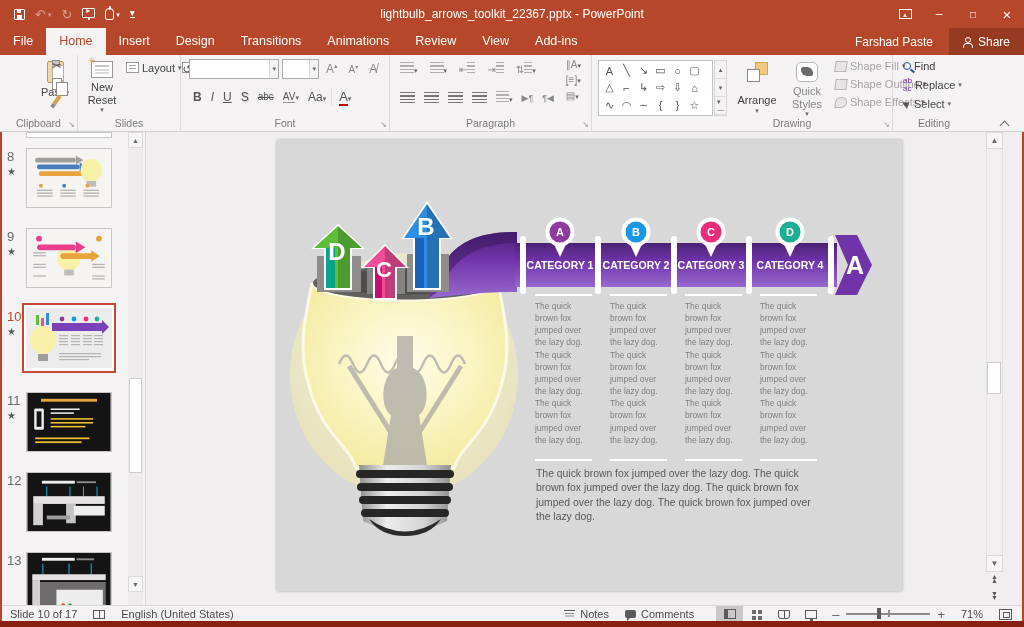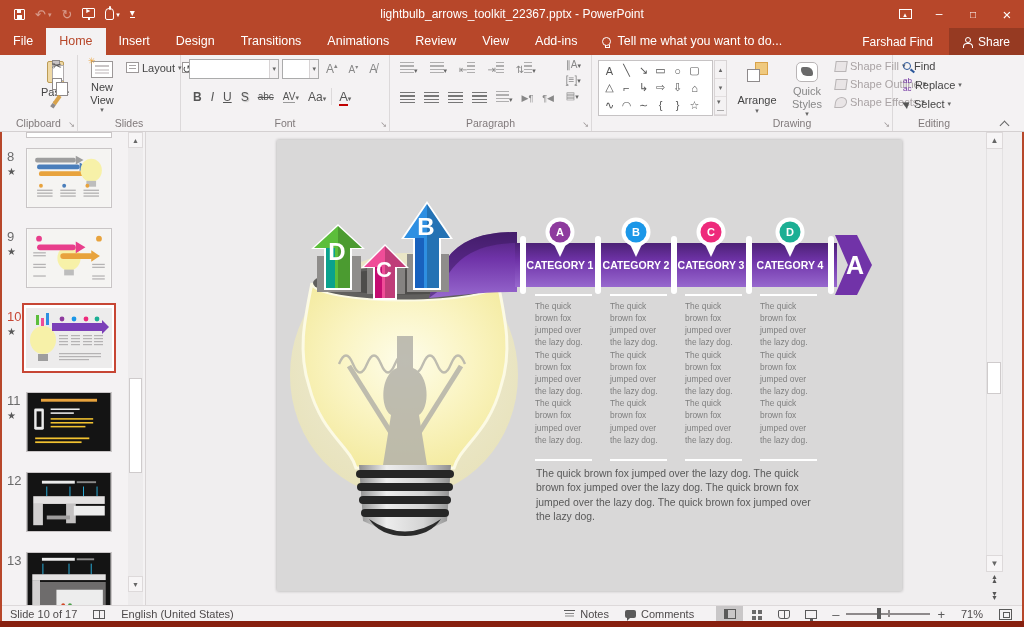"Tell me what you want" span.tellme { html: <span> <span></span> <span>Tell me what you want to do...</span> </span> -> none }
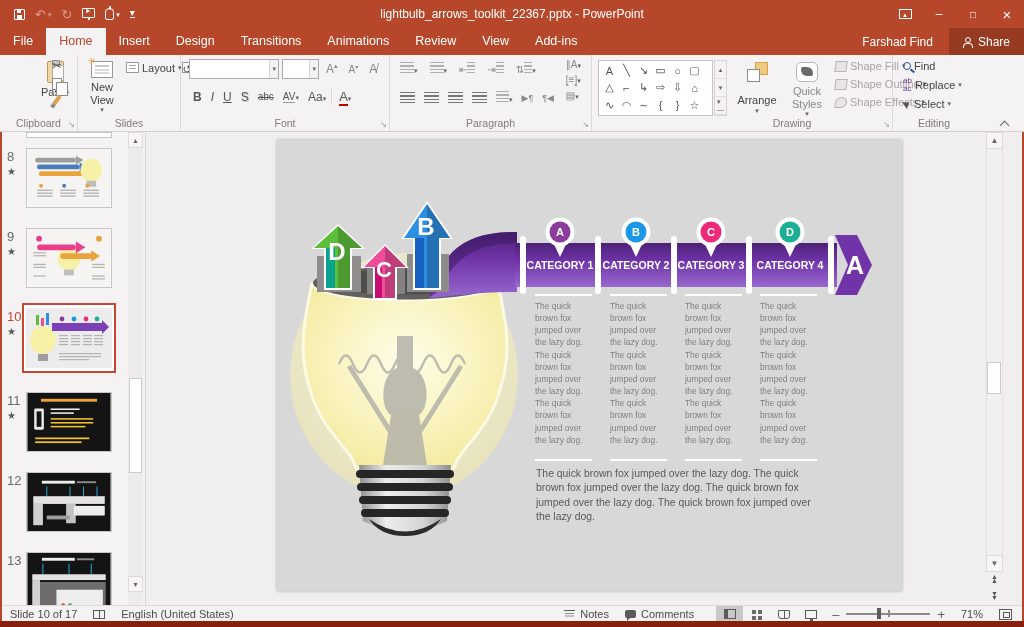"Farshad Find" span.account { text: Find -> Paste }
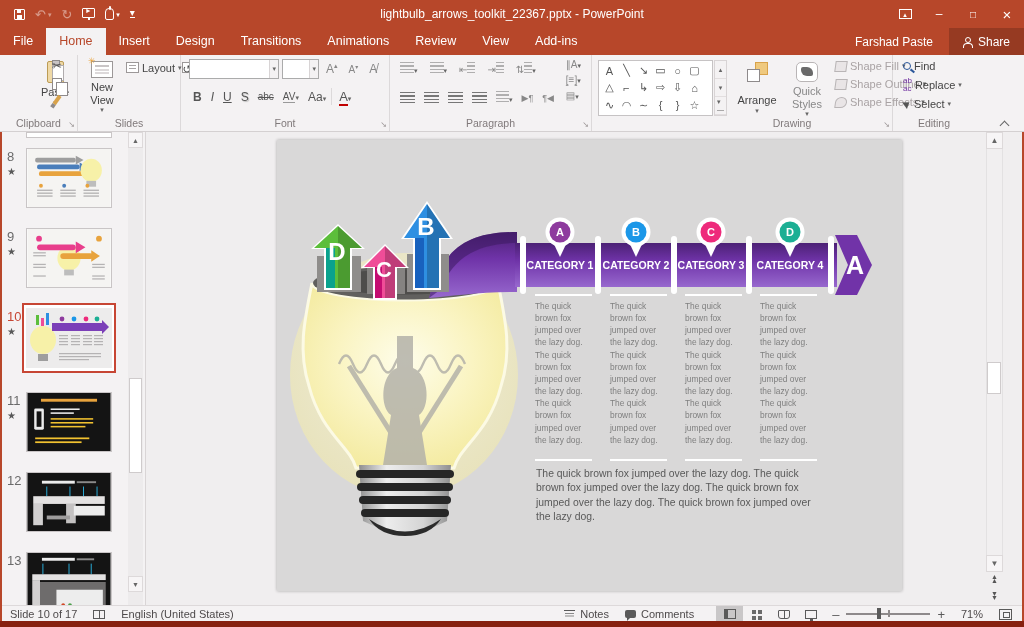"New View" span { text: View -> Reset }
